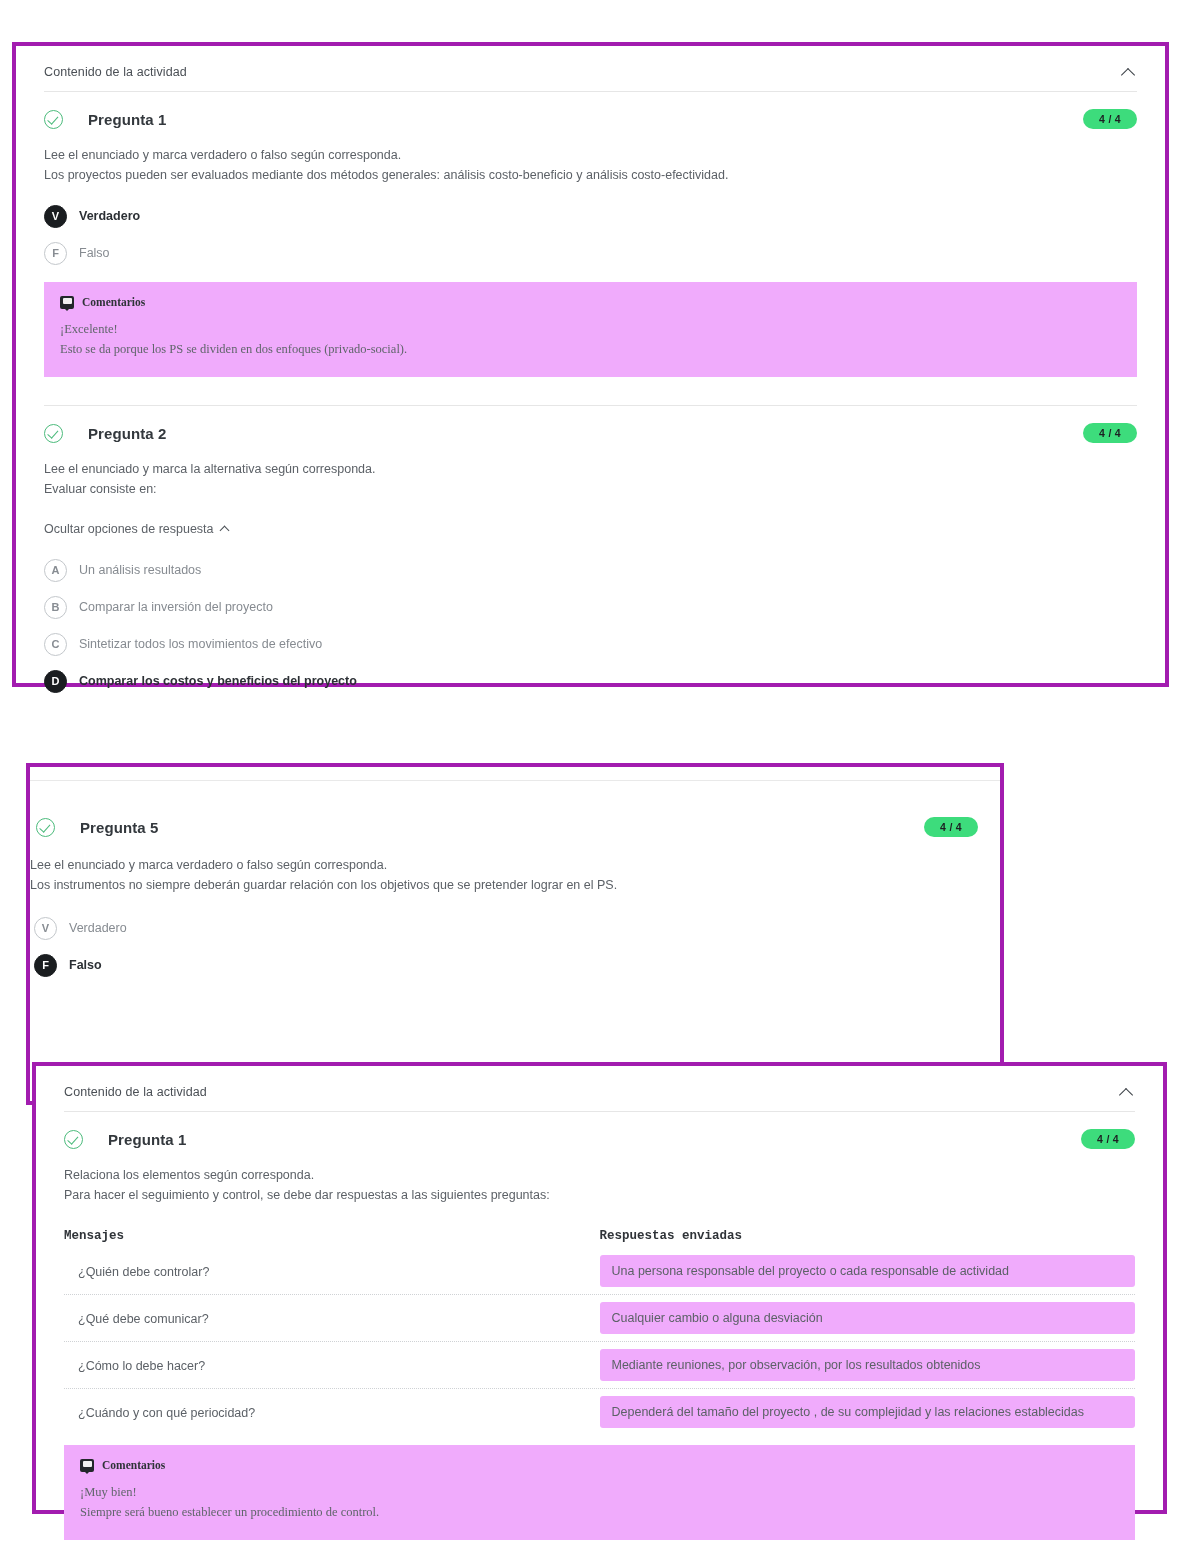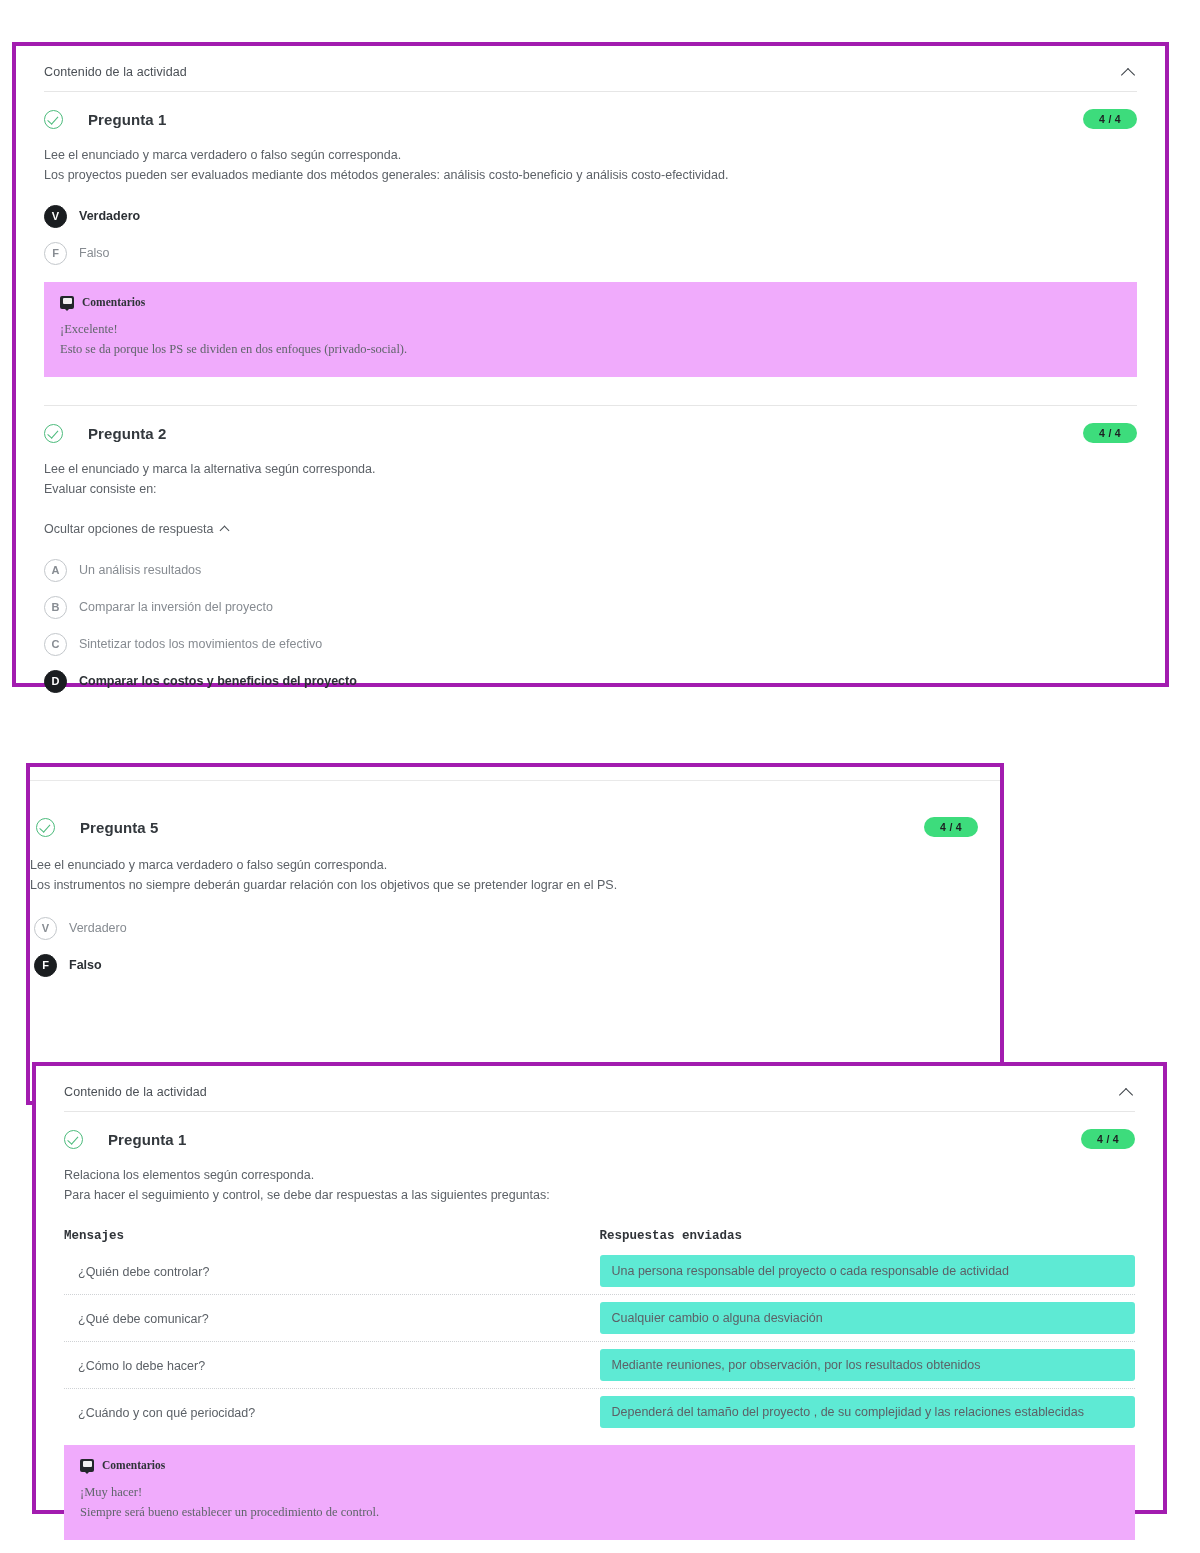"Una persona responsable del proyecto" .match-val { background: #5eead4 -> #f0abfc }
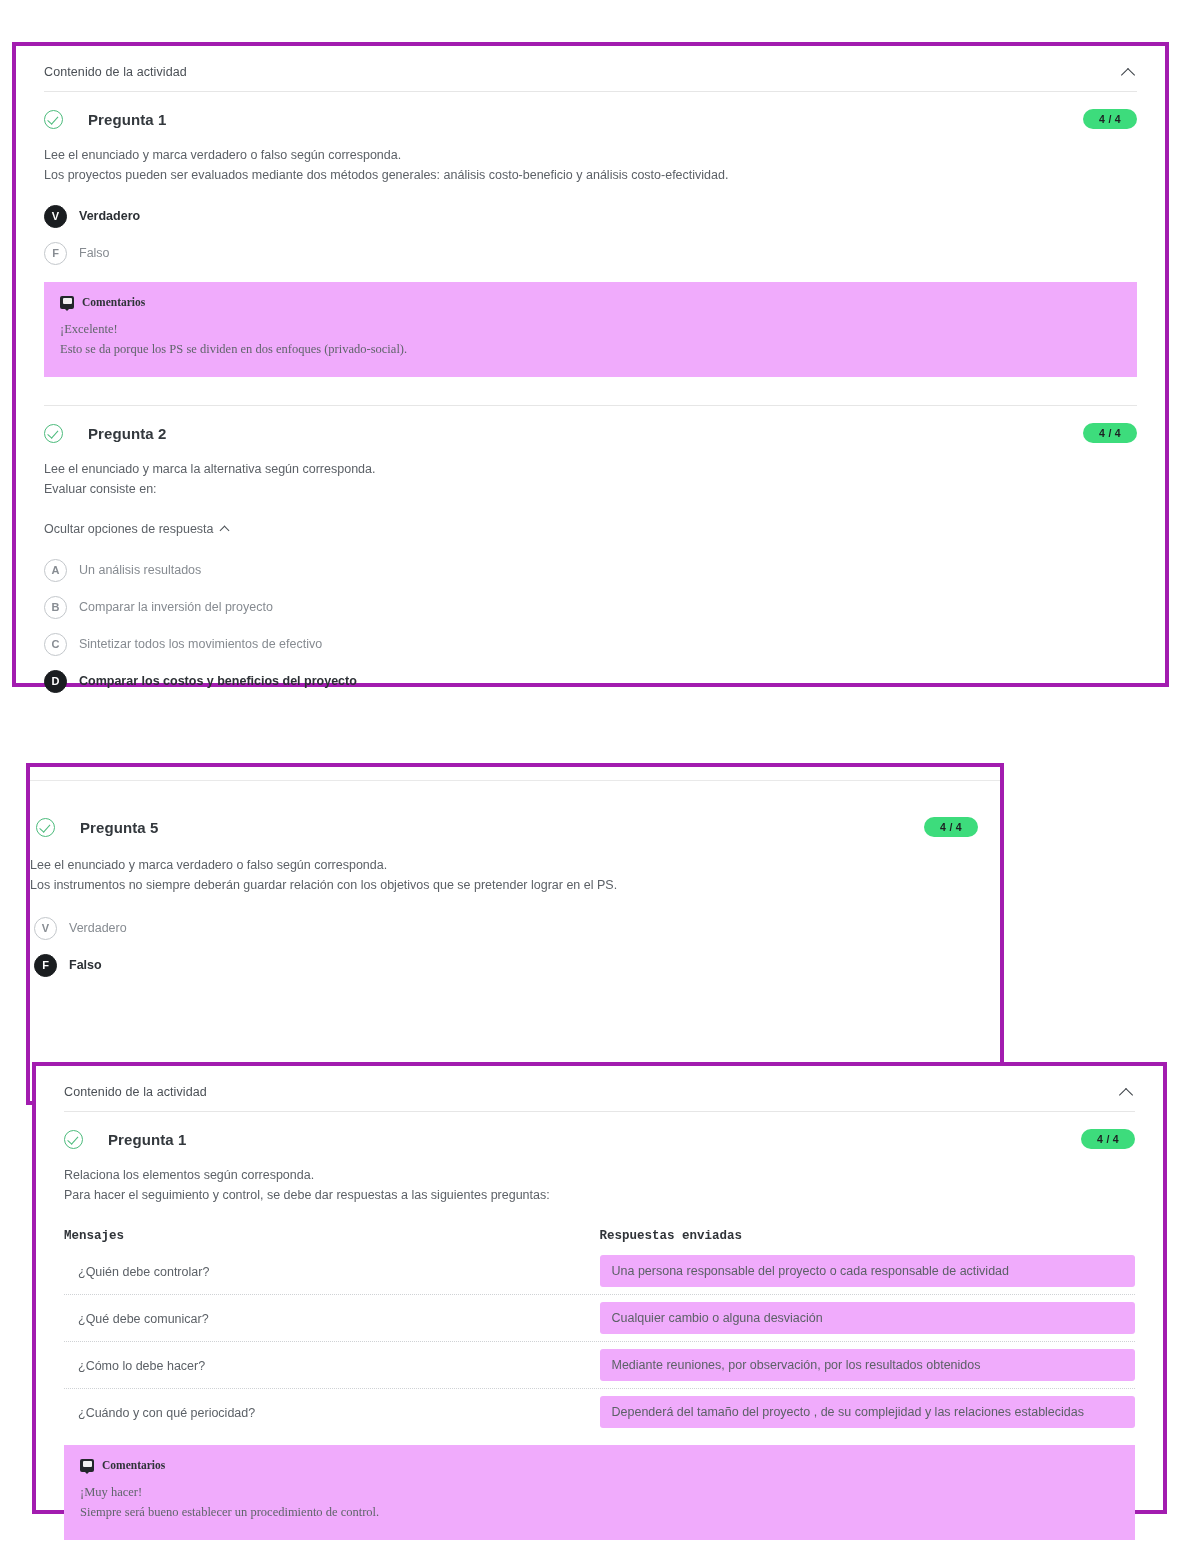"¡Muy hacer!" div.comment-line { text: hacer -> bien }
